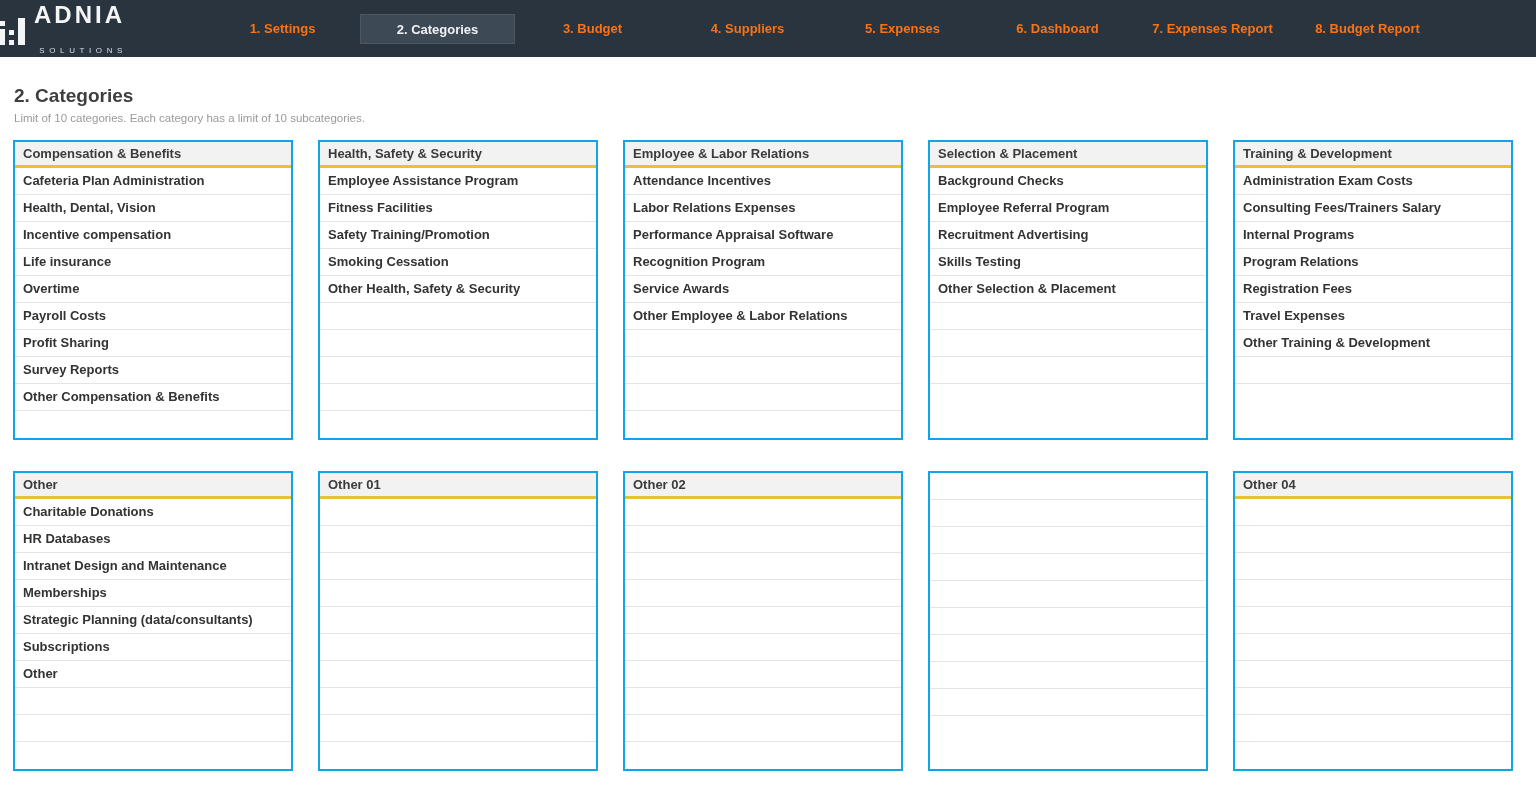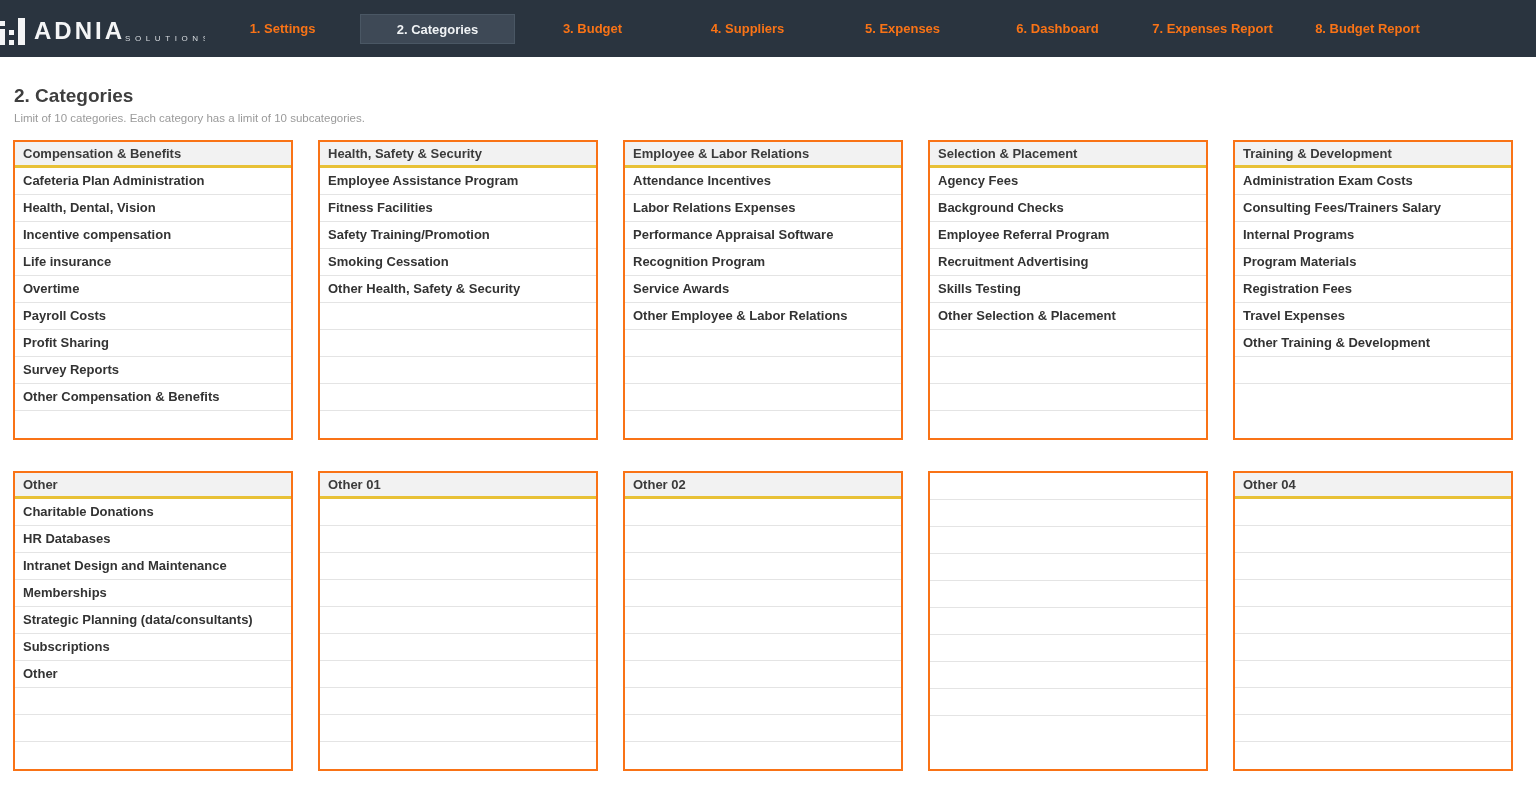"ADNIA" .logo-text { align-items: flex-end -> none; flex-direction: row -> column }
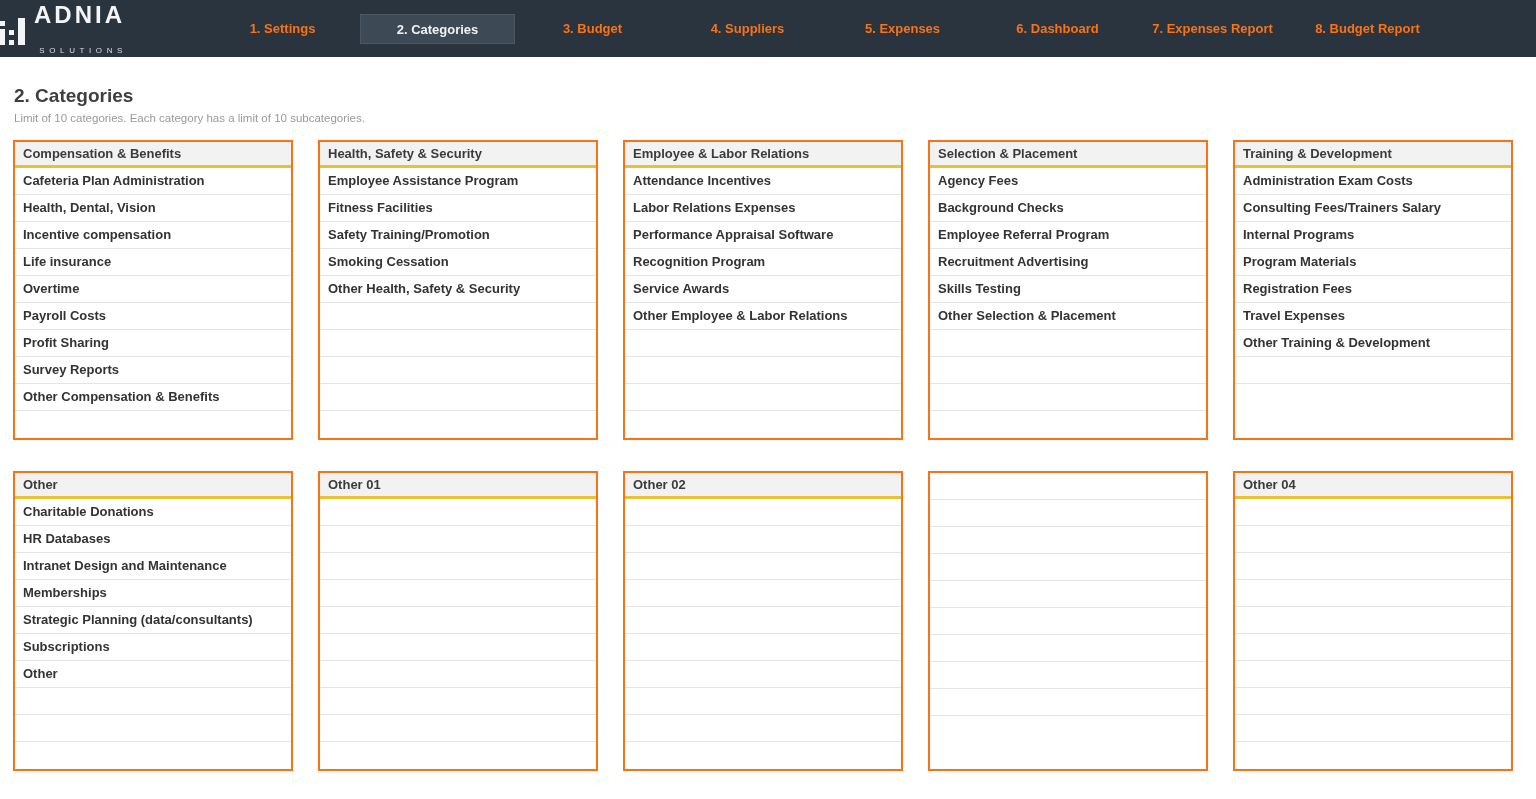"Compensation & Benefits" .card { border: 2px solid #f97316 -> 2px solid #0ea5e9 }
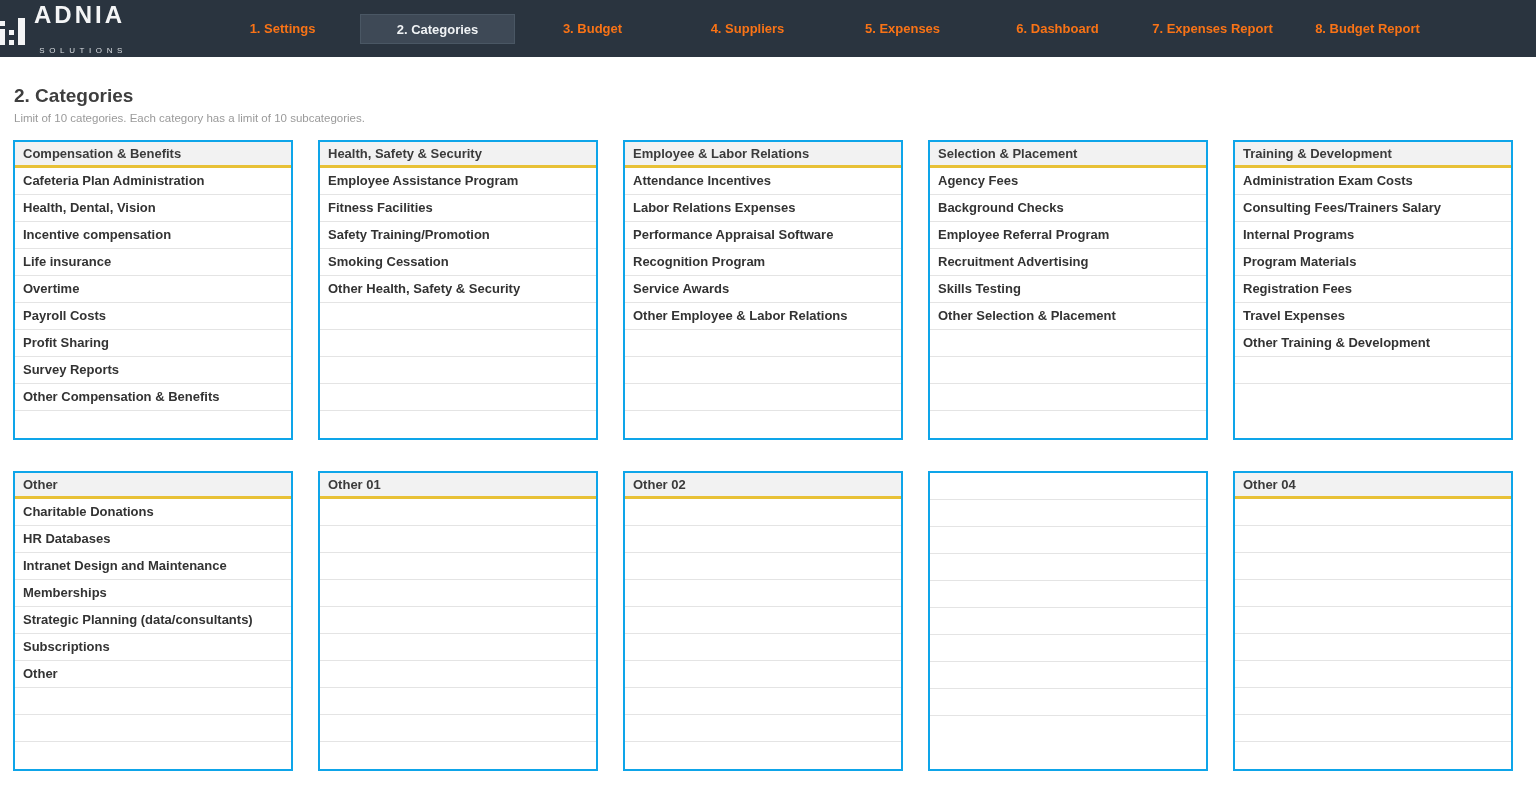"Agency Fees" div.cell { html: <div>Agency Fees</div> -> none }
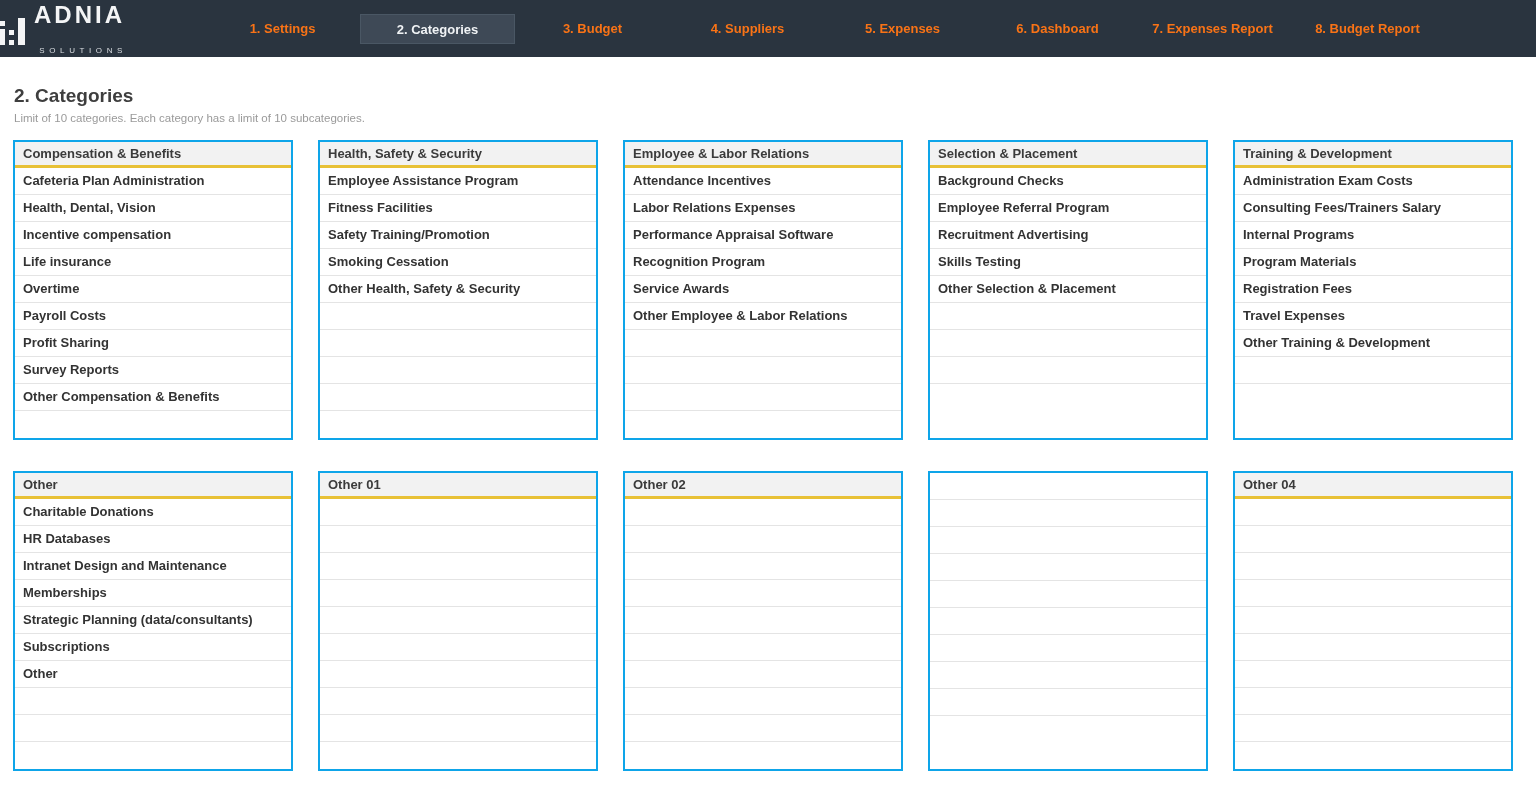"Program Materials" div.cell { text: Materials -> Relations }
